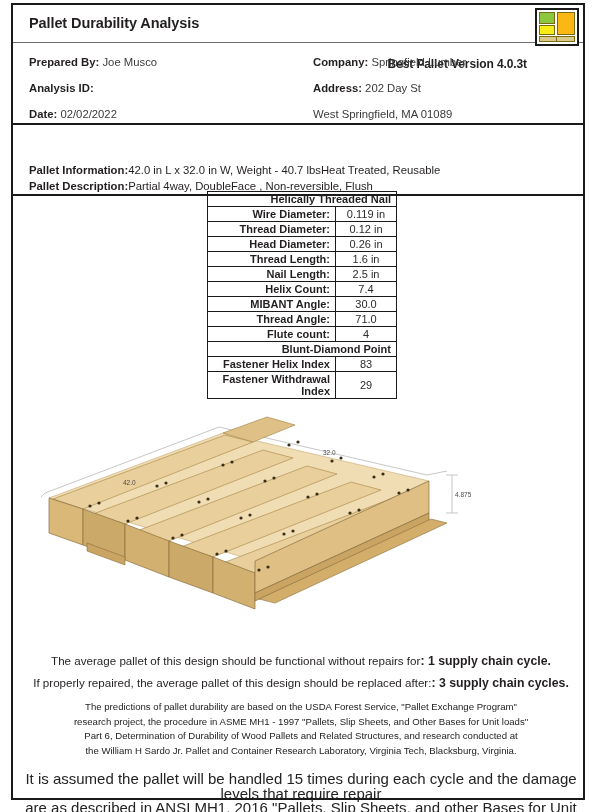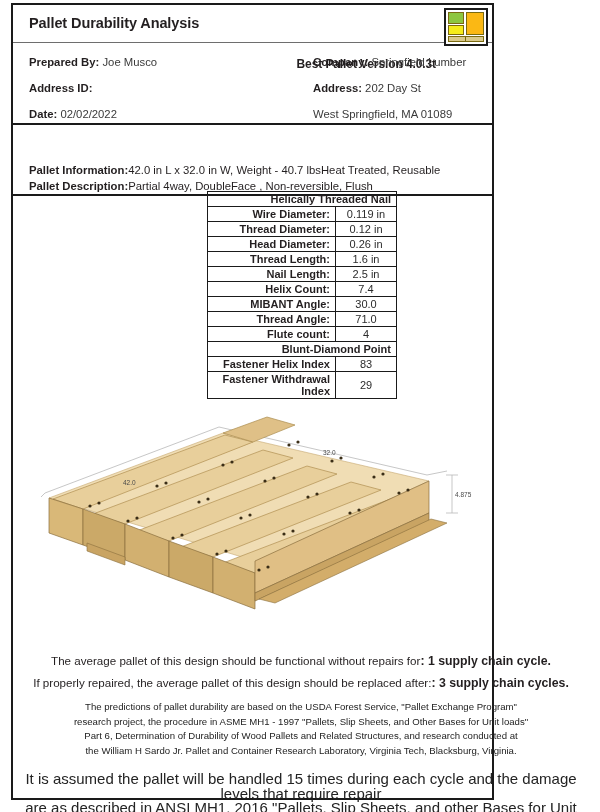"Pallet Durability Analysis" .page { width: 483px -> 574px }
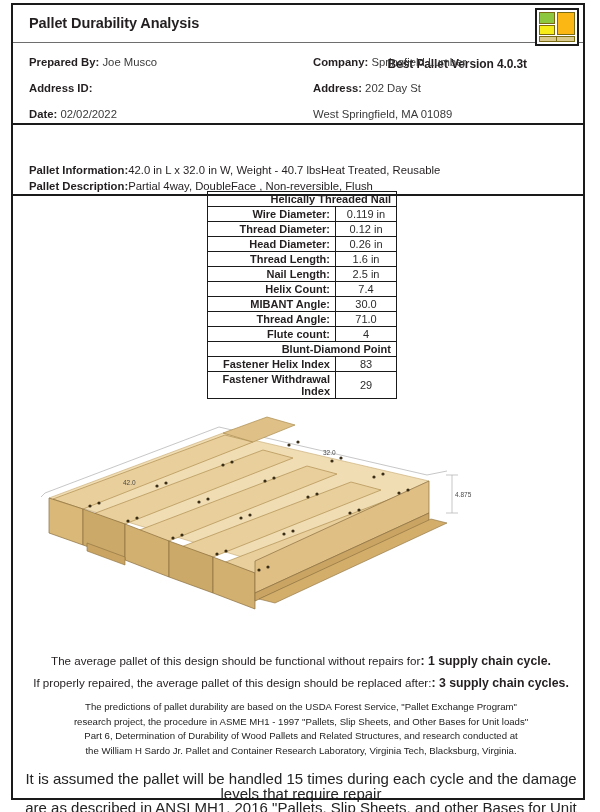"Address ID:" b { text: Address -> Analysis }
